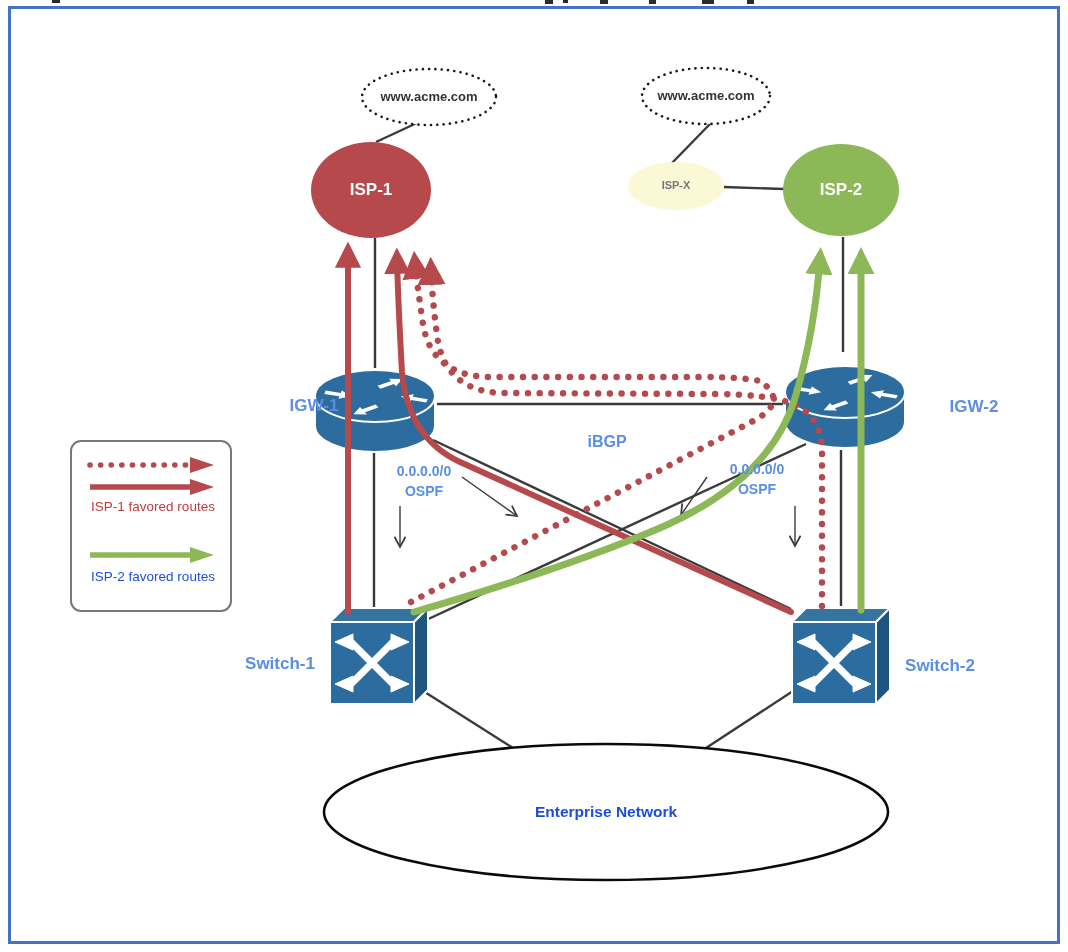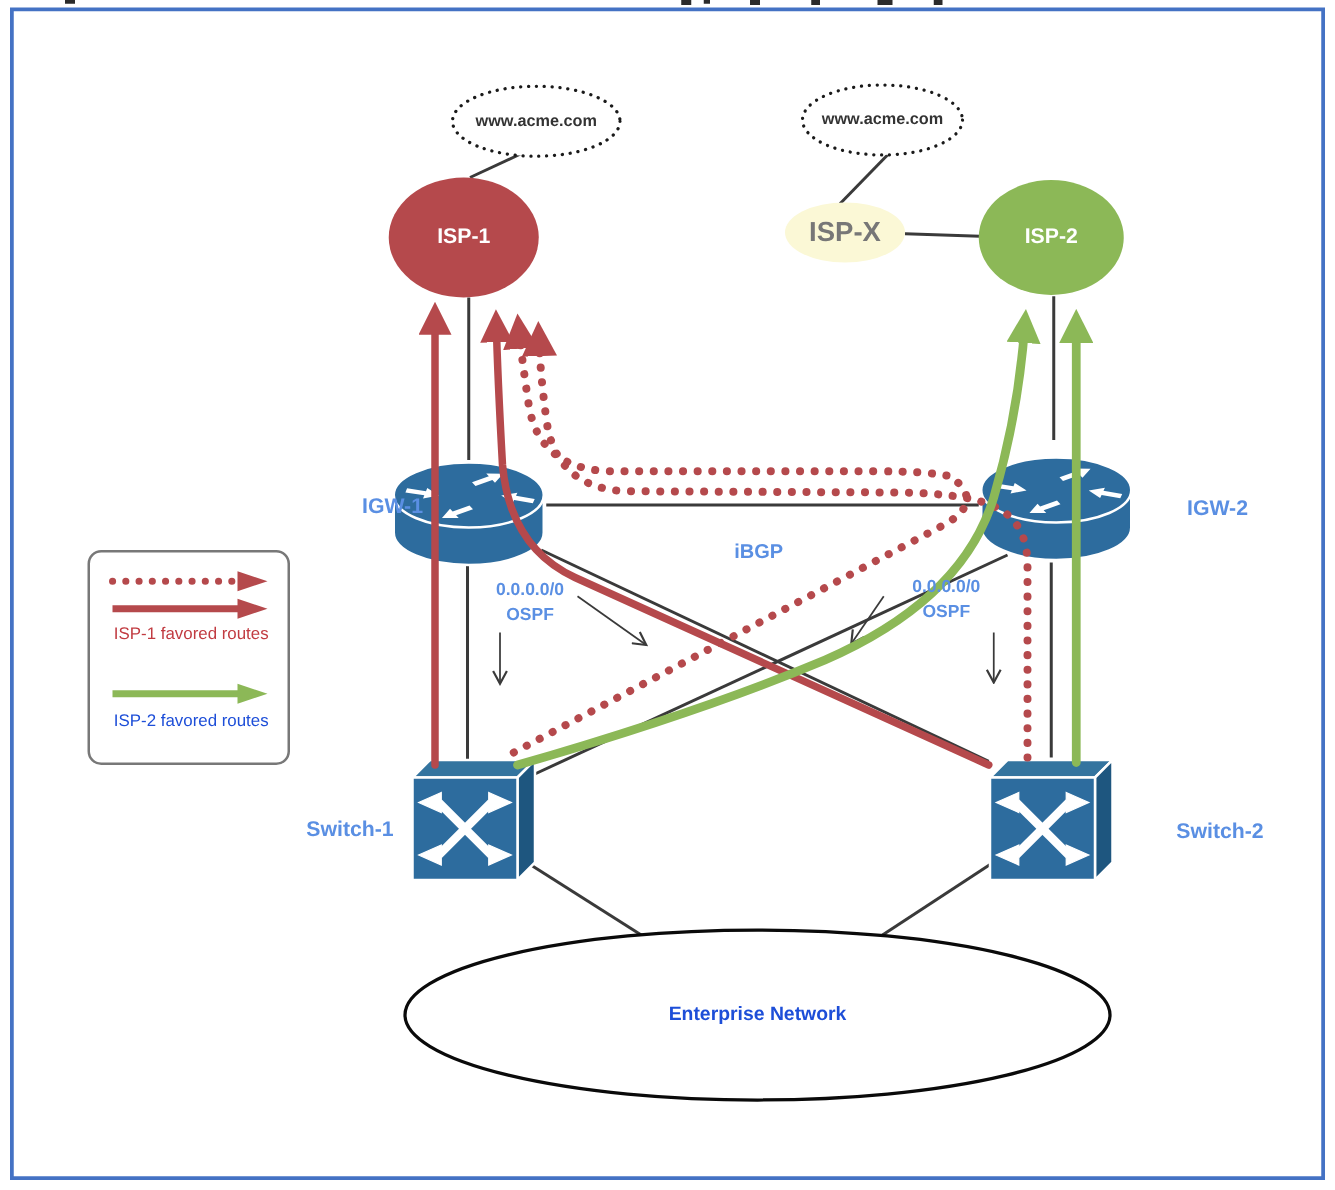"ISP-X" div.lbl { font-size: 22px -> 11px }
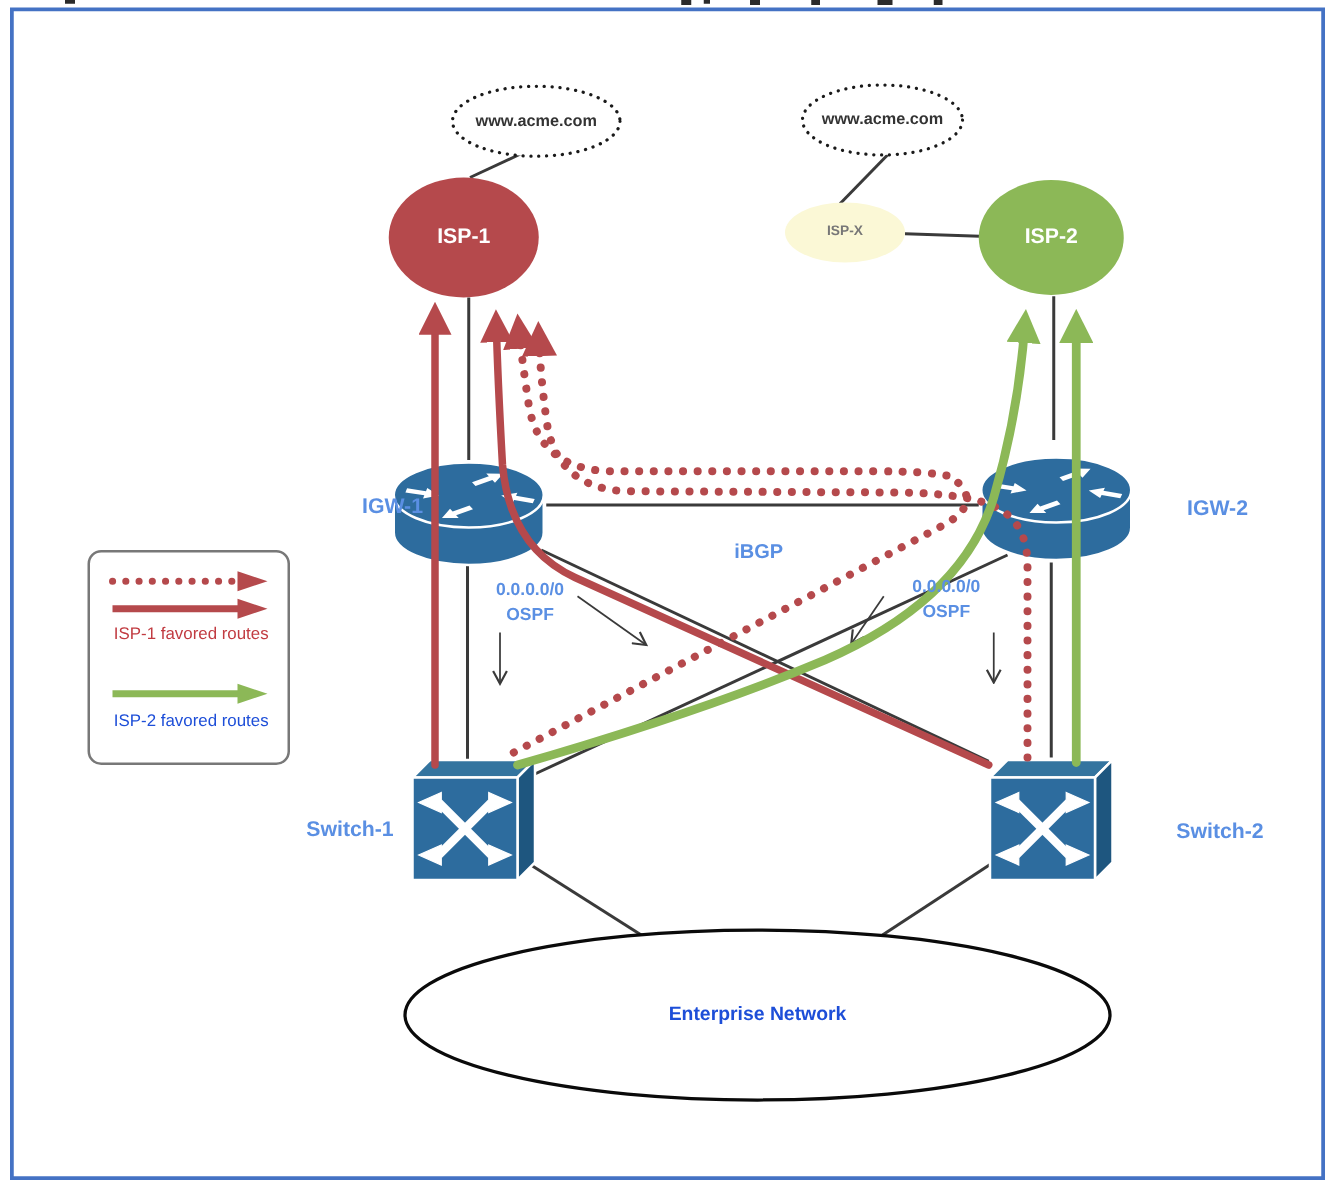"Switch-2" div.lbl { left: 976px -> 940px }
